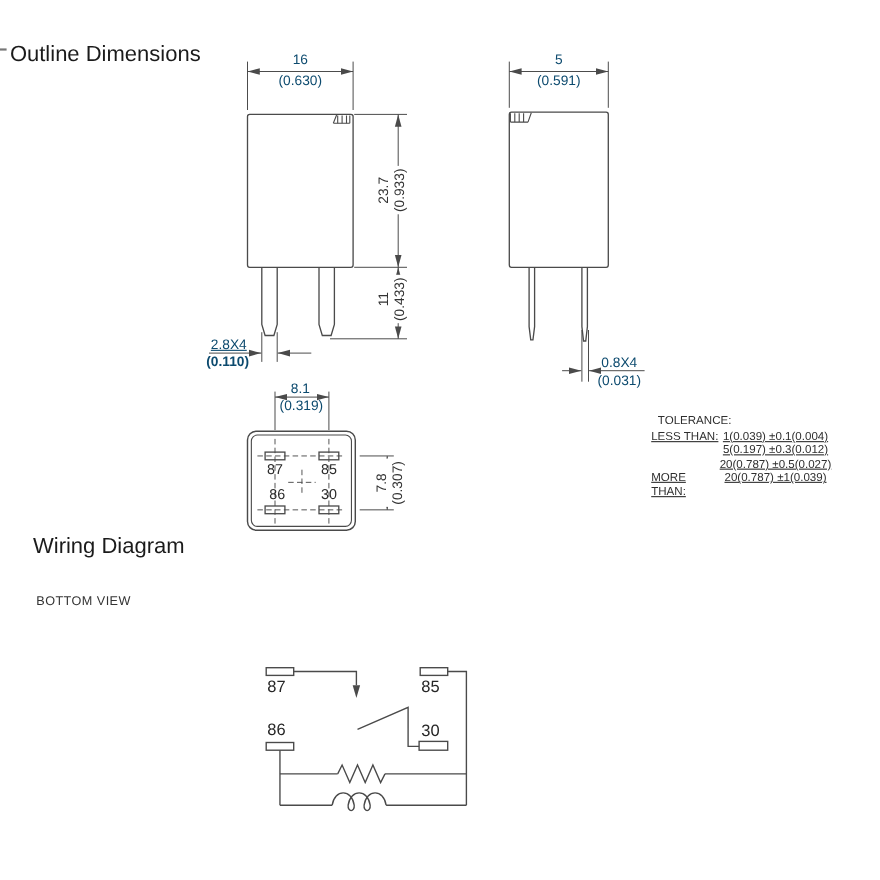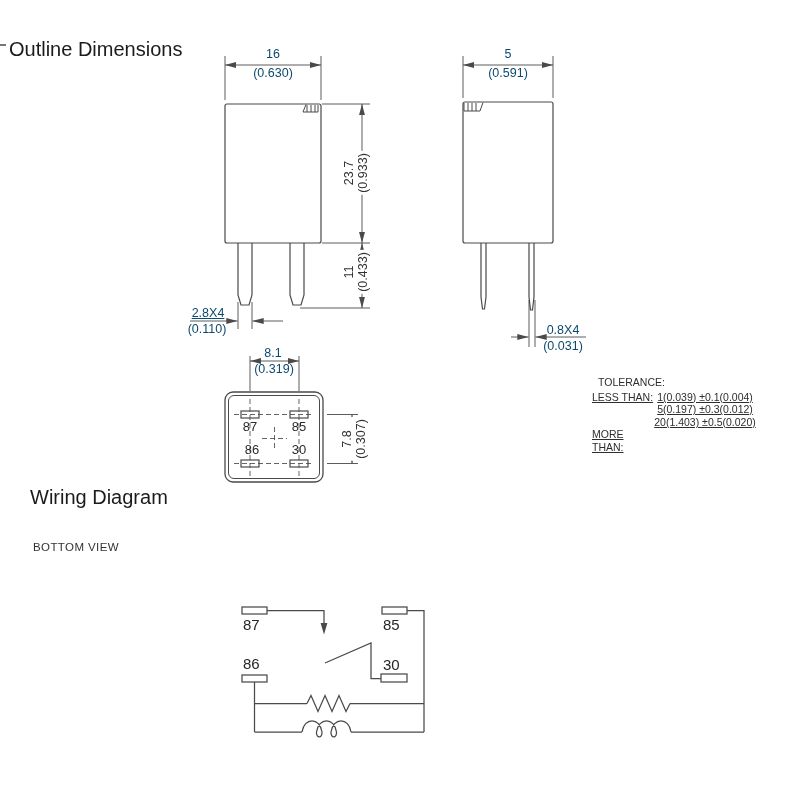"(0.110)" div.t { font-weight: none -> bold }
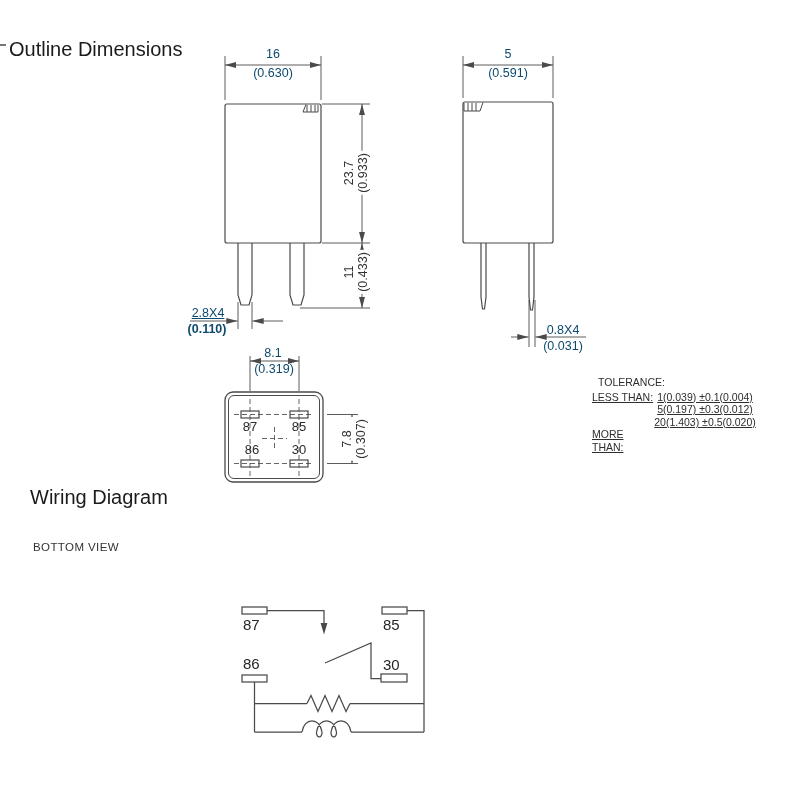"20(1.403) ±0.5(0.020)" span.vl { text: 1.403) ±0.5(0.020 -> 0.787) ±0.5(0.027 }
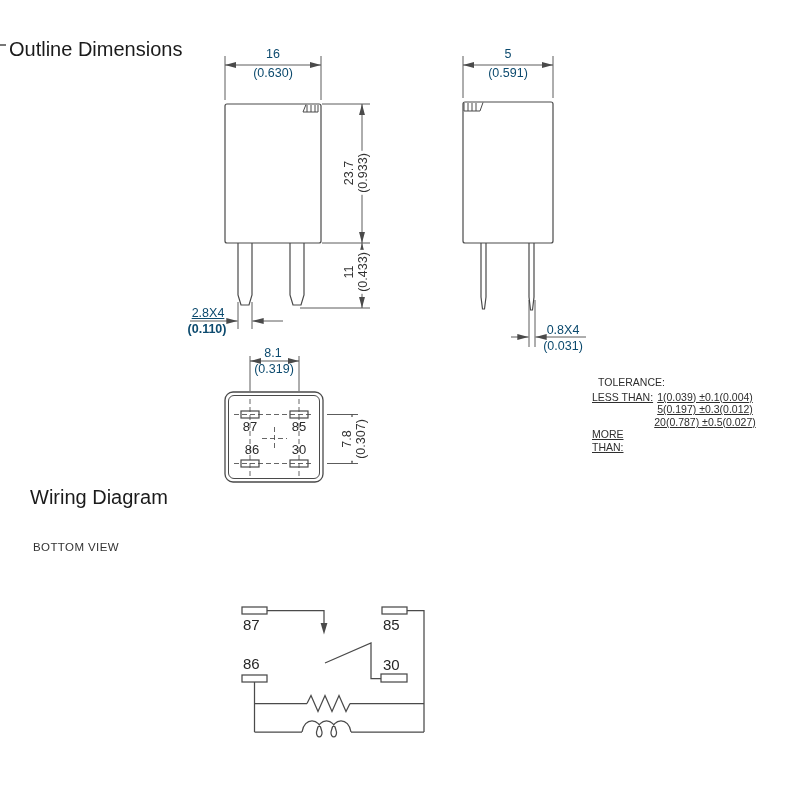"20(0.787) ±1(0.039)" span.vl { html: none -> <span>20(0.787) ±1(0.039)</span> }
